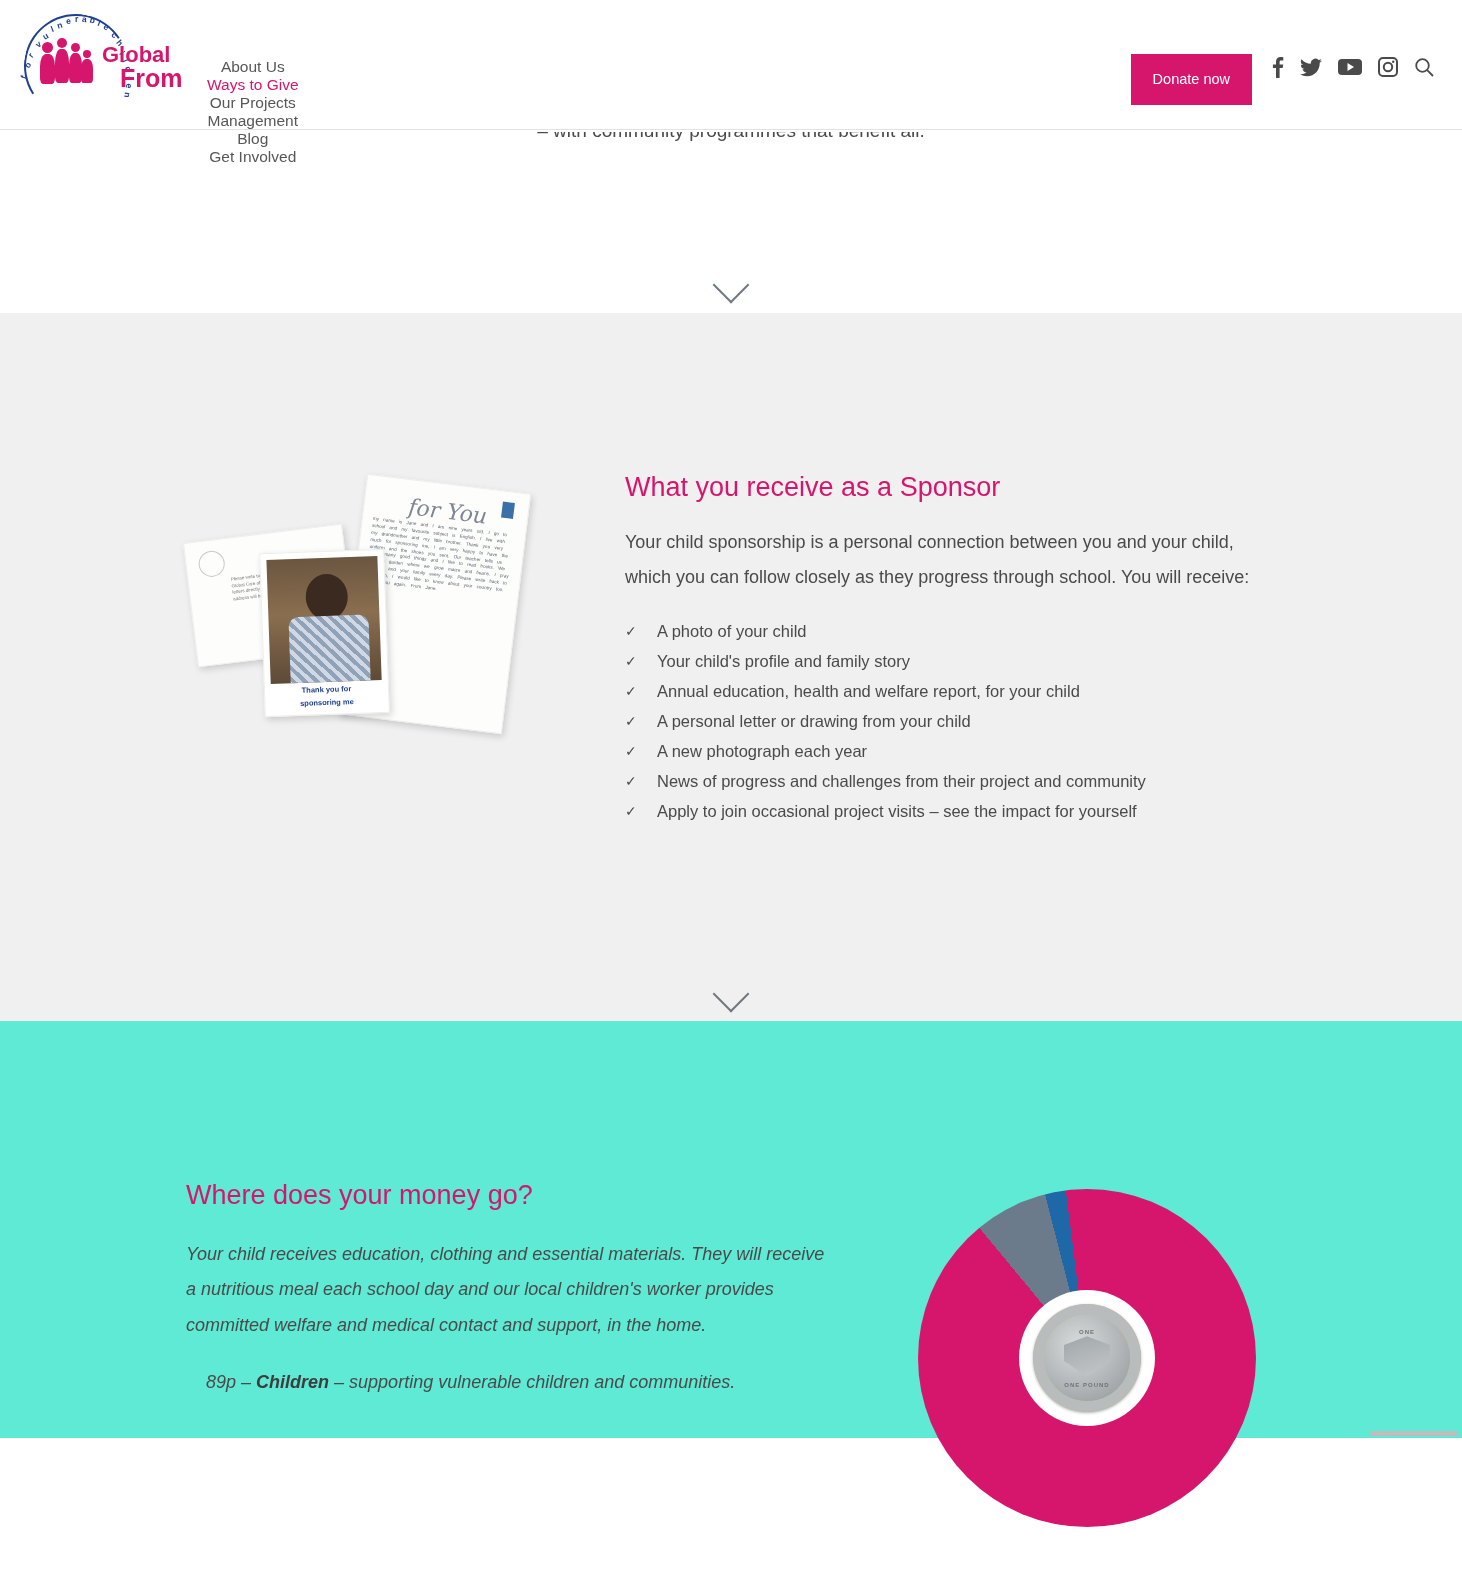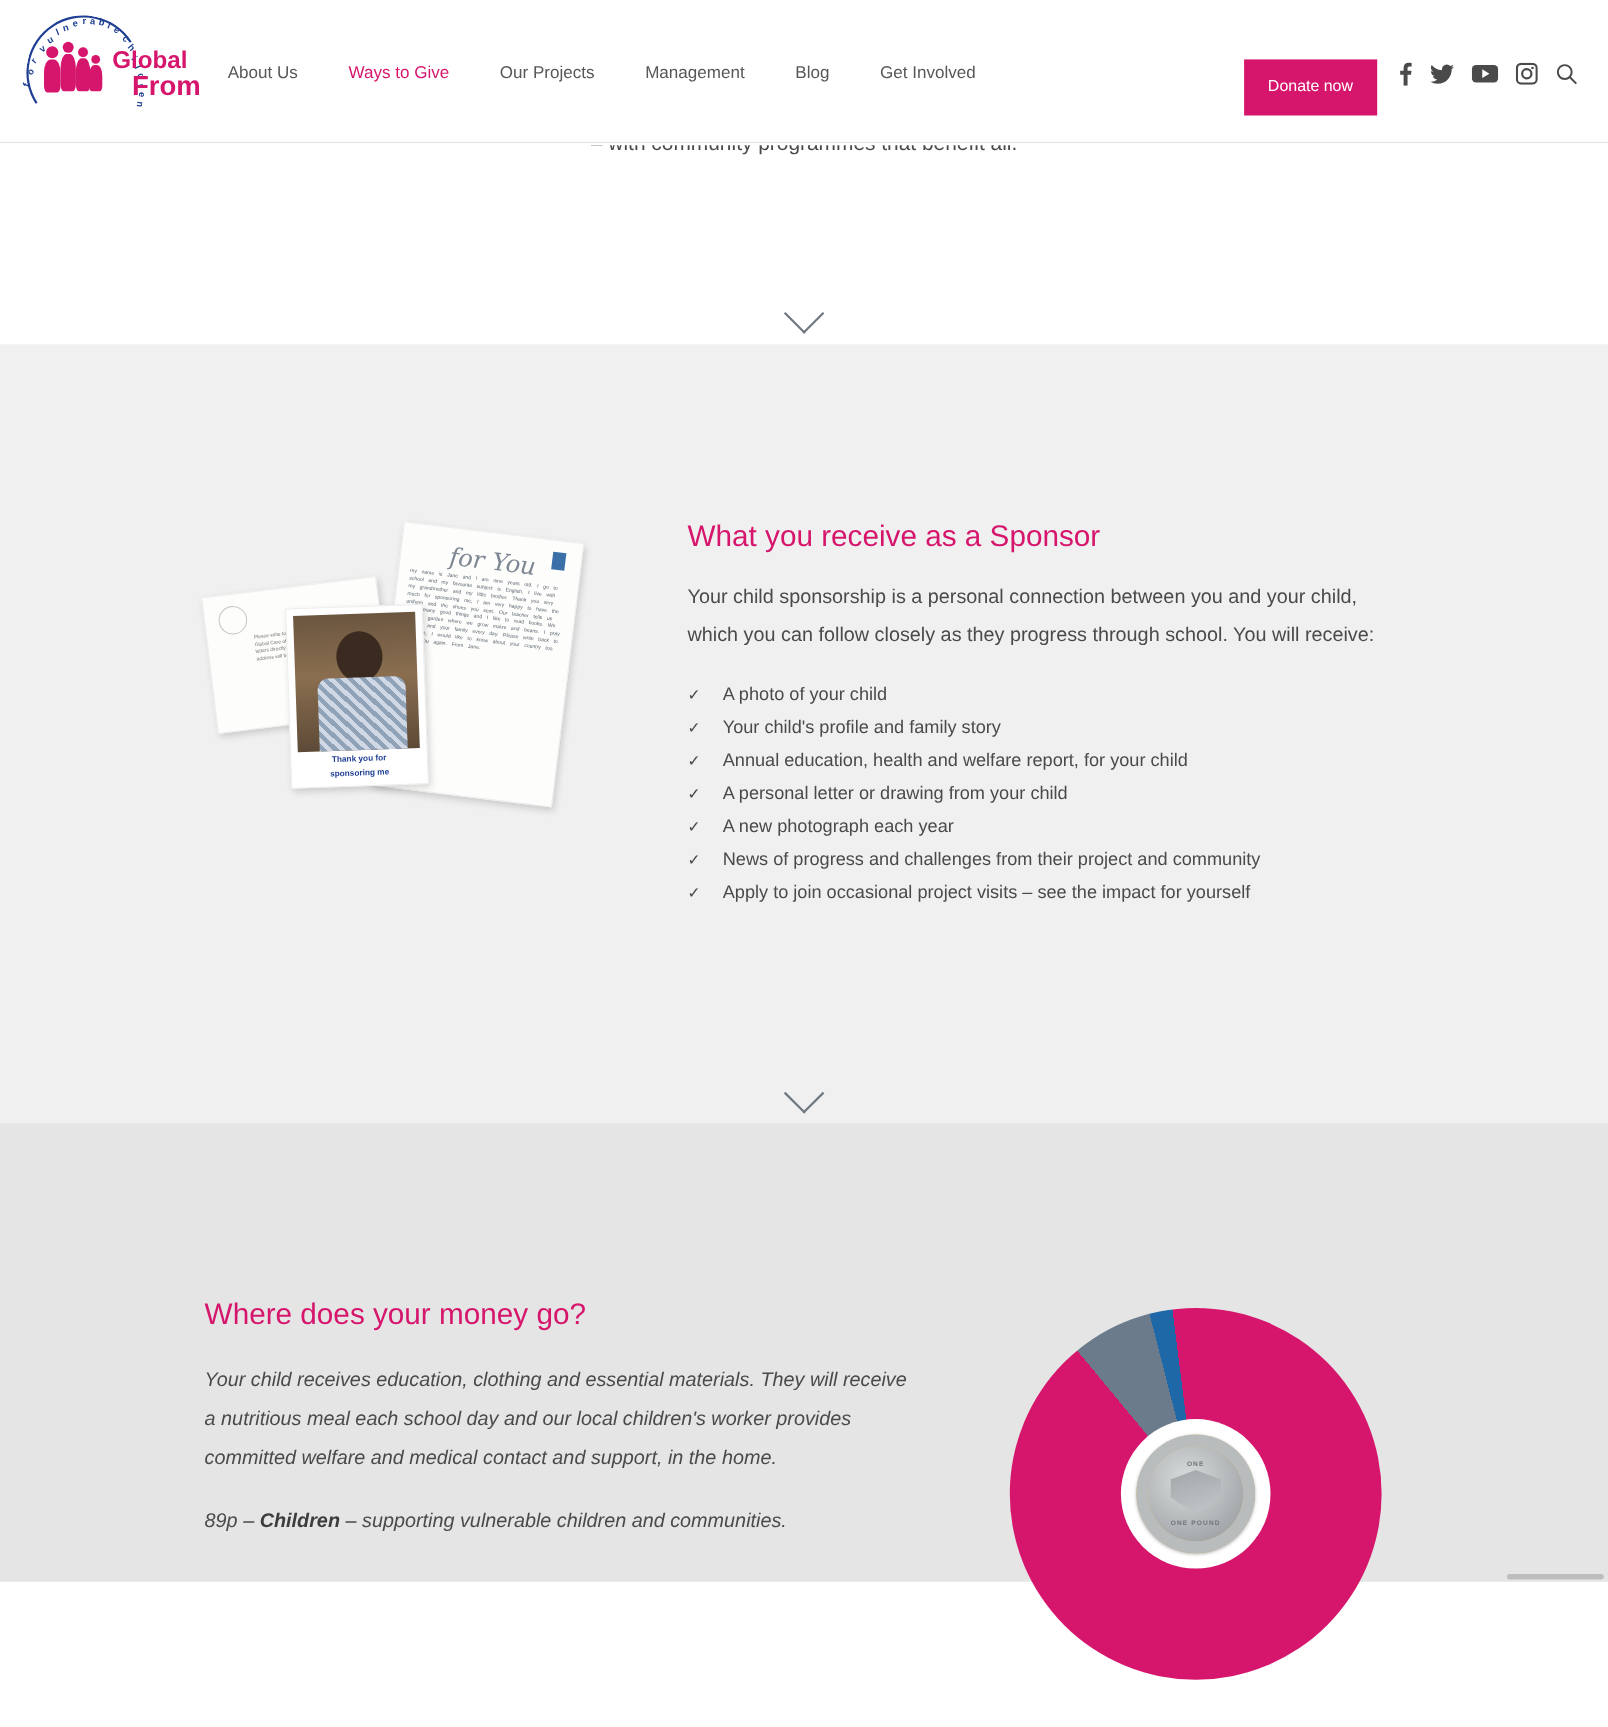"About Us" .nav { flex-direction: none -> column; gap: 12px -> 0px }
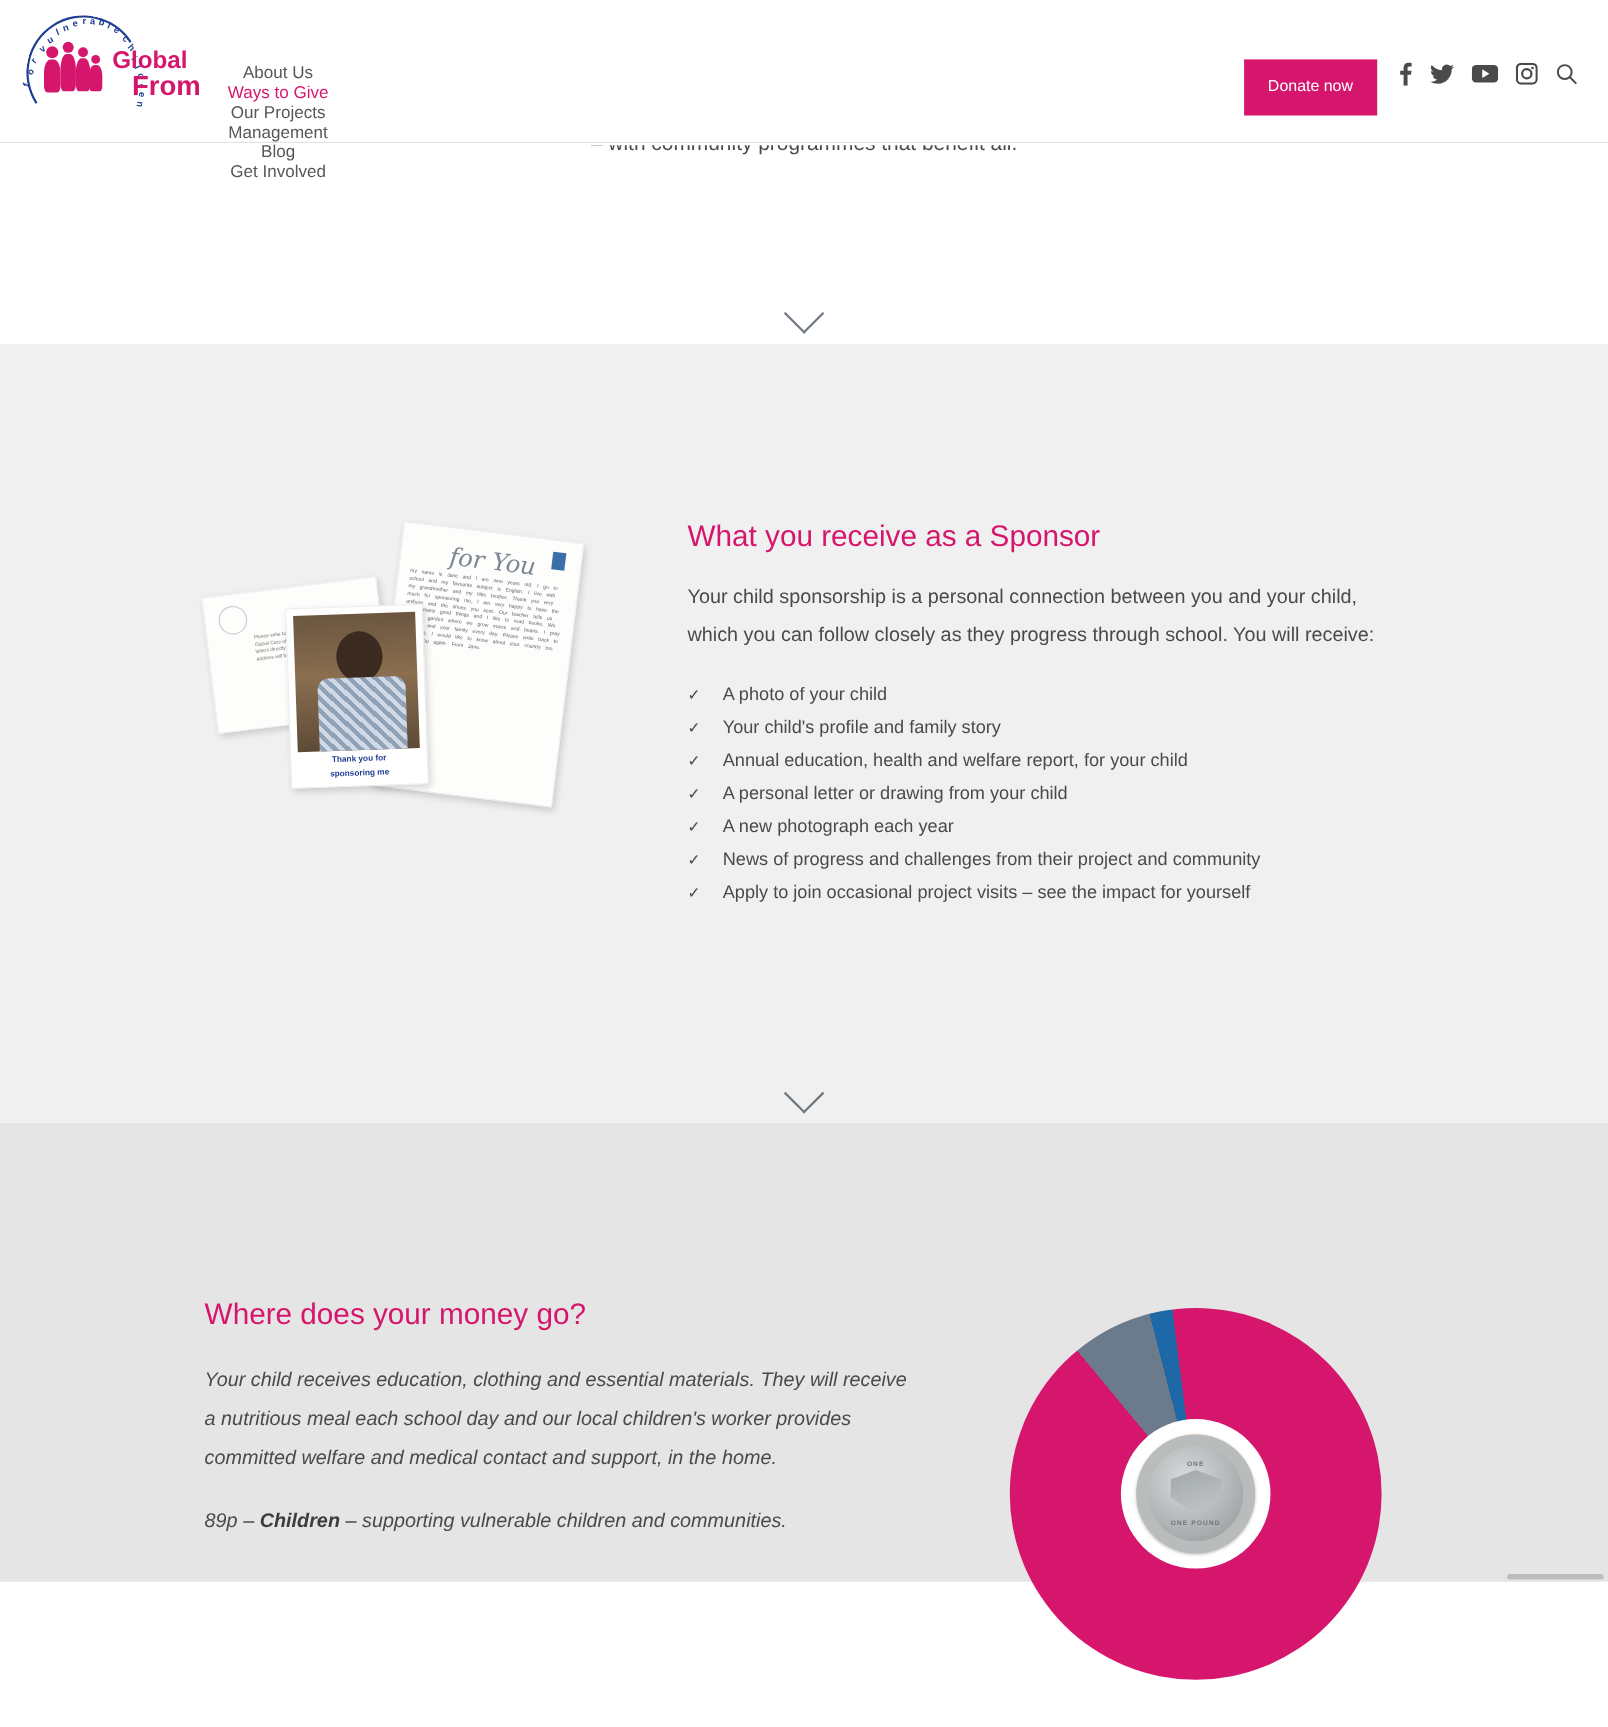"Where does your money go?" .money-section { background: #e5e5e5 -> #5eead4 }
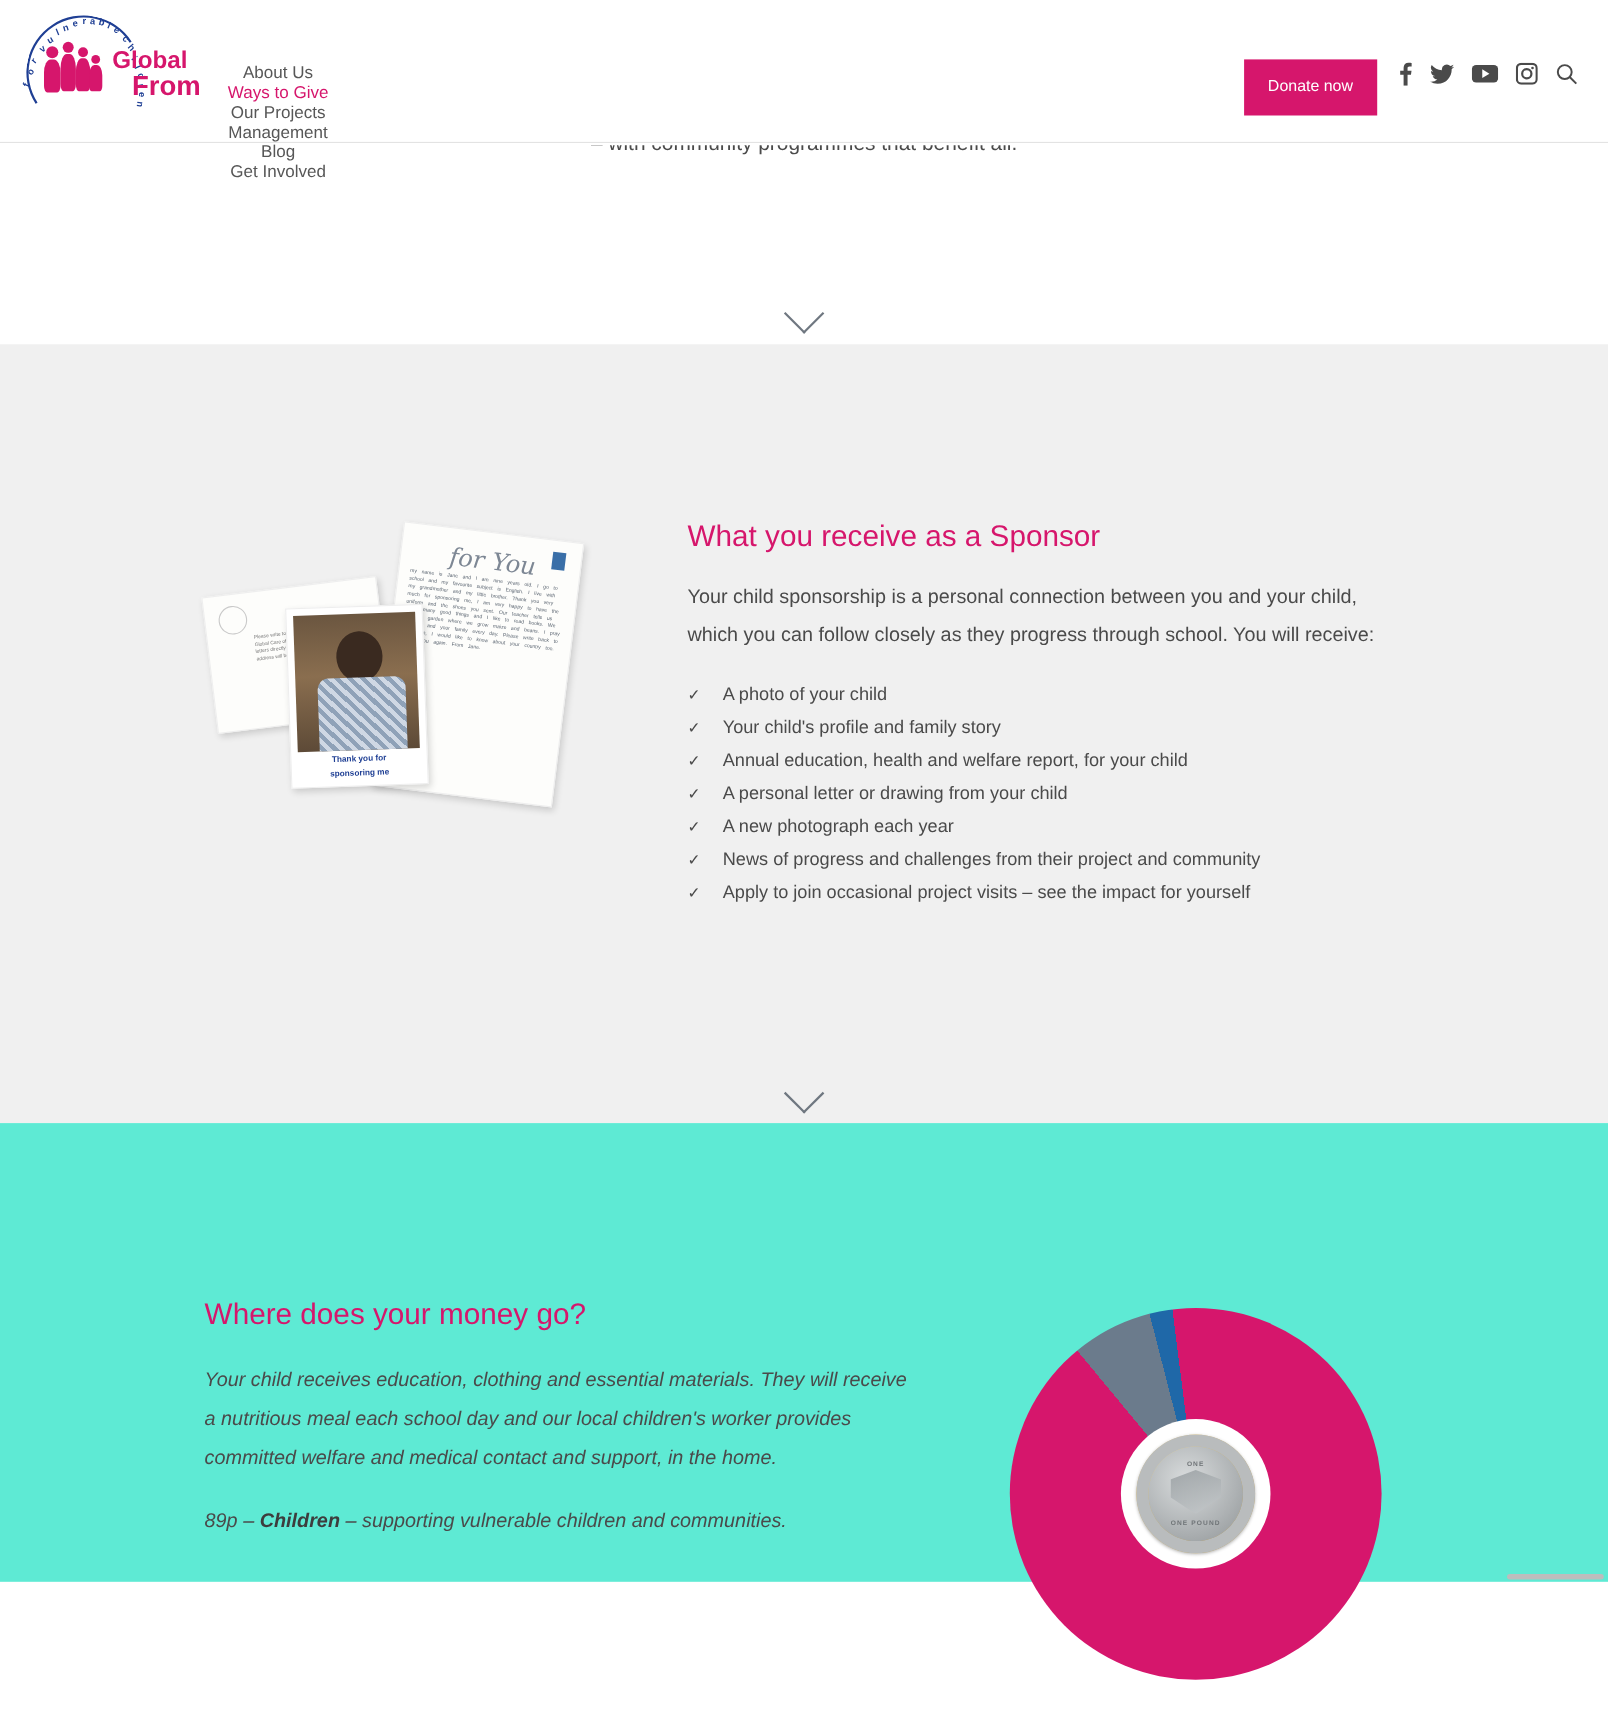"89p – Children – supporting" p { margin-left: none -> 20px }
